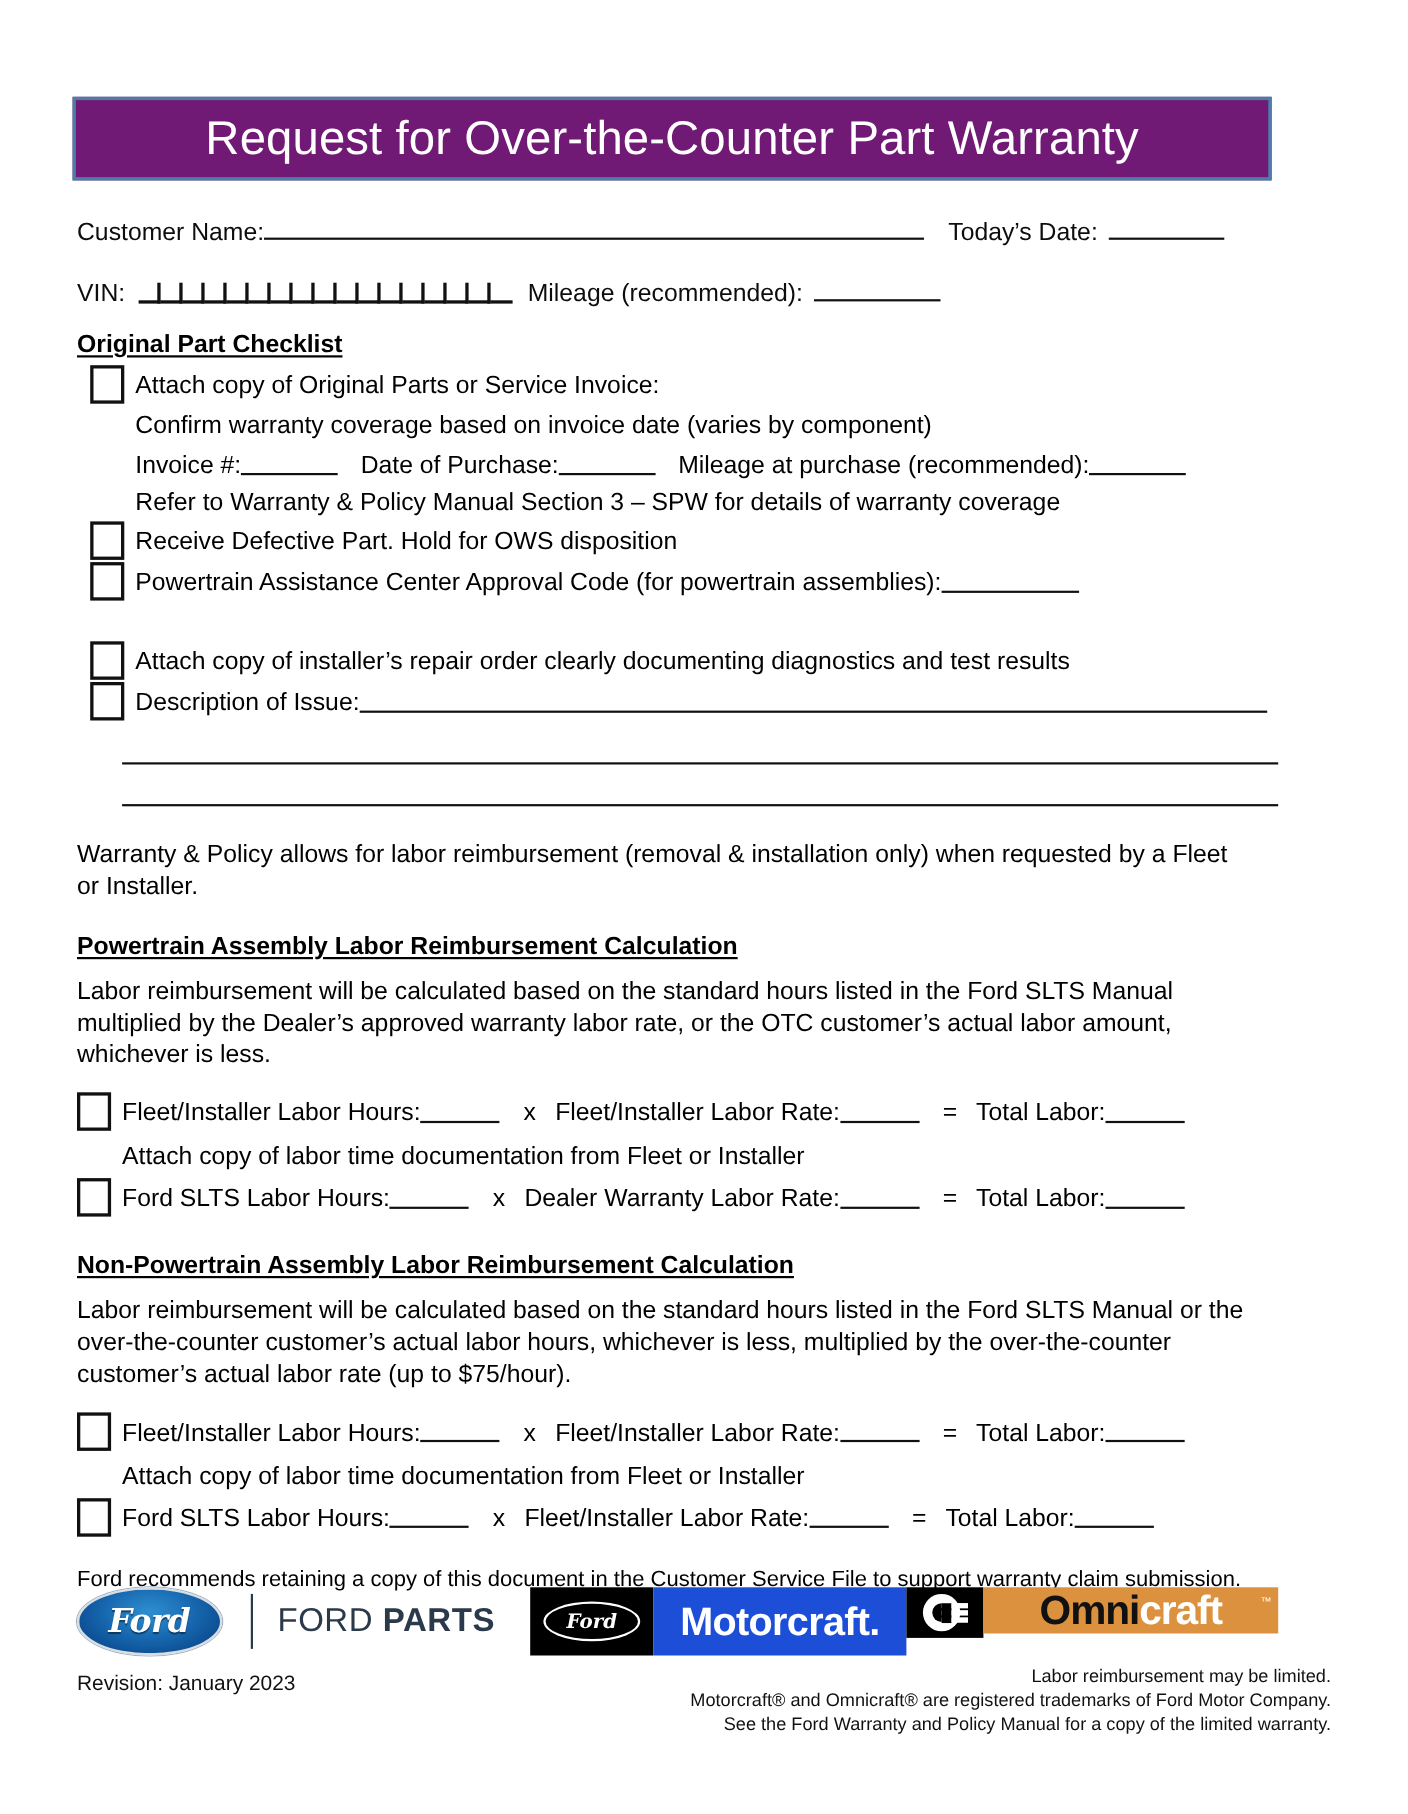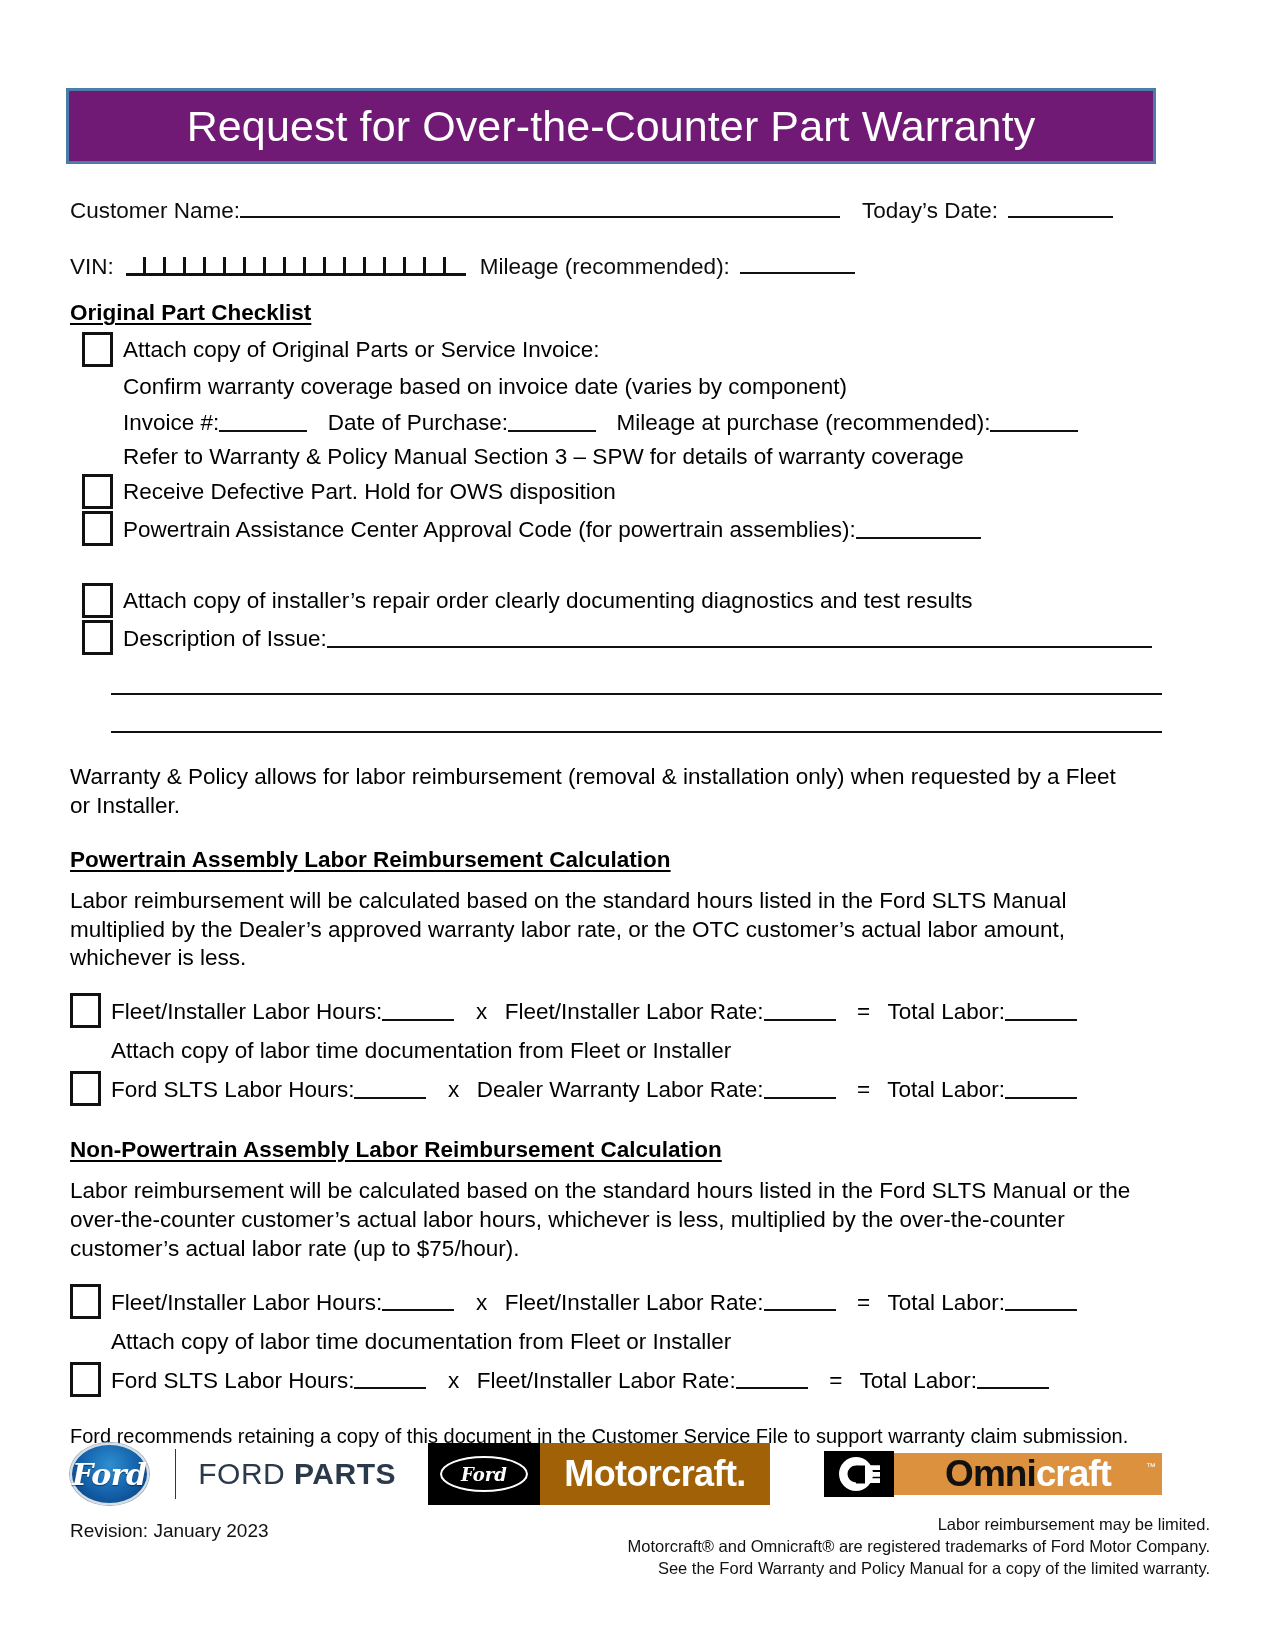"Motorcraft." .mc-red { background: #a16207 -> #1d4ed8 }
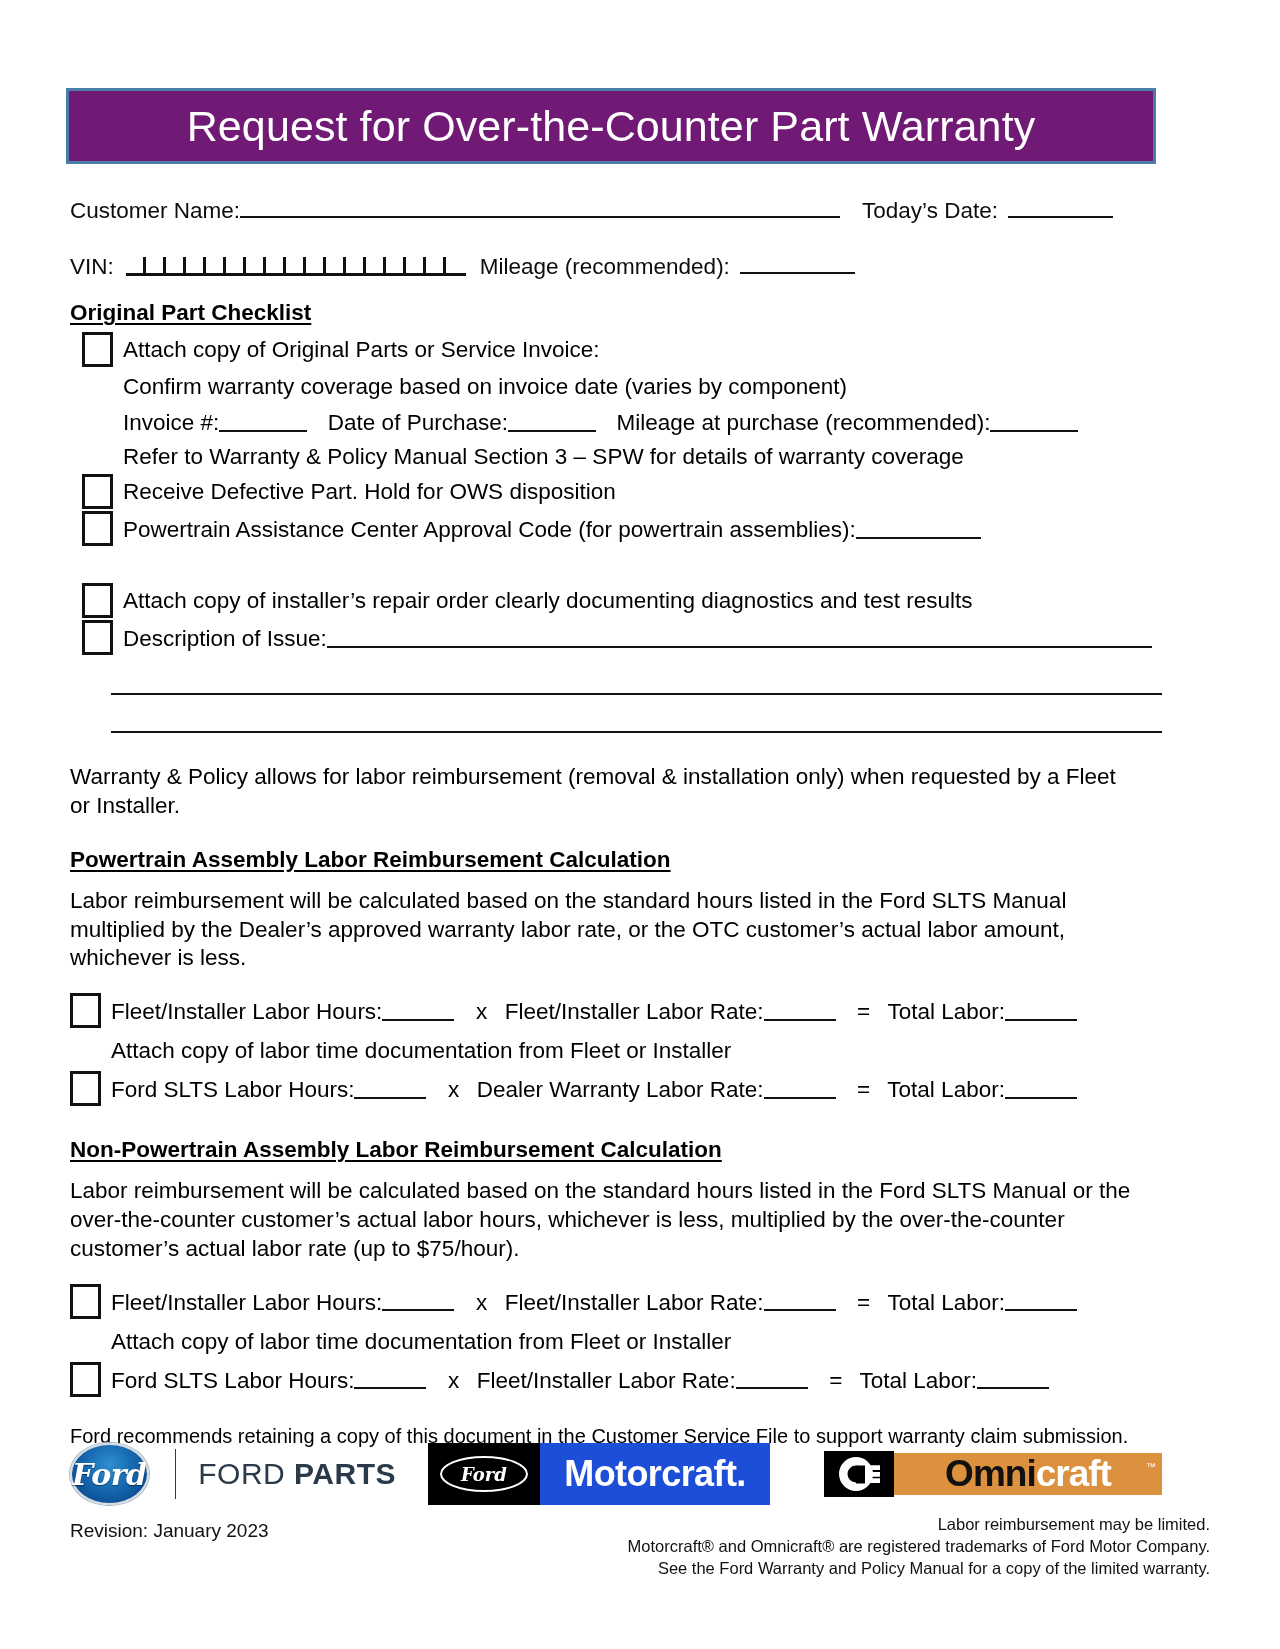"Omnicraft" .om-group { align-items: center -> flex-start; margin-left: 30px -> none; padding-left: 24px -> none }
